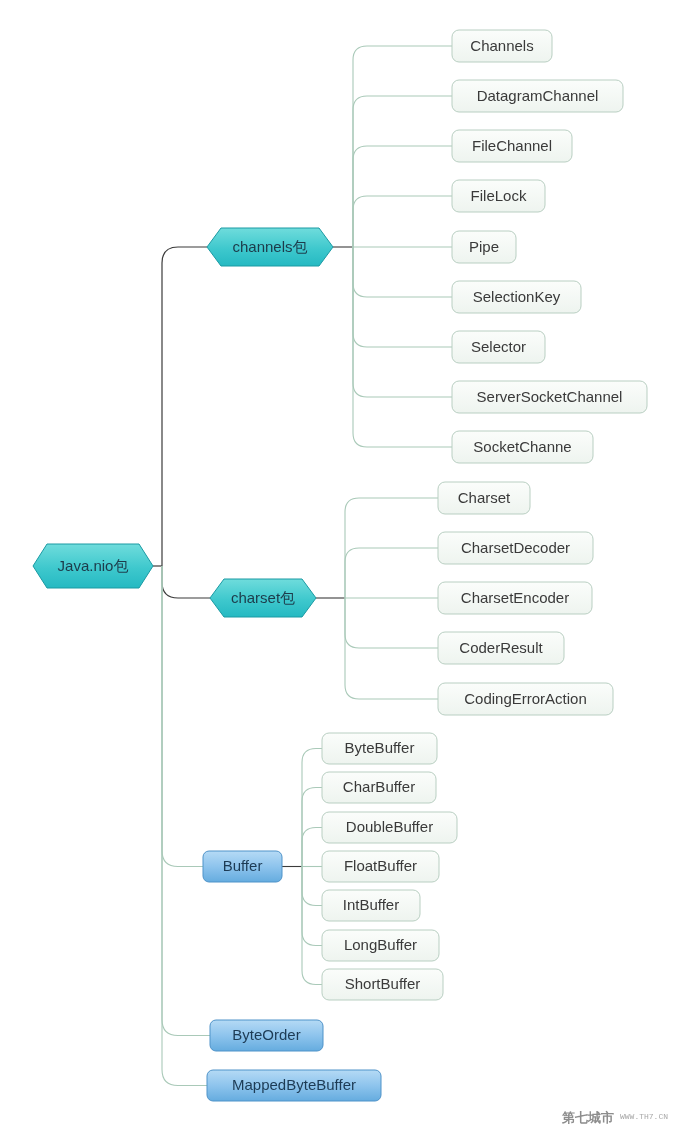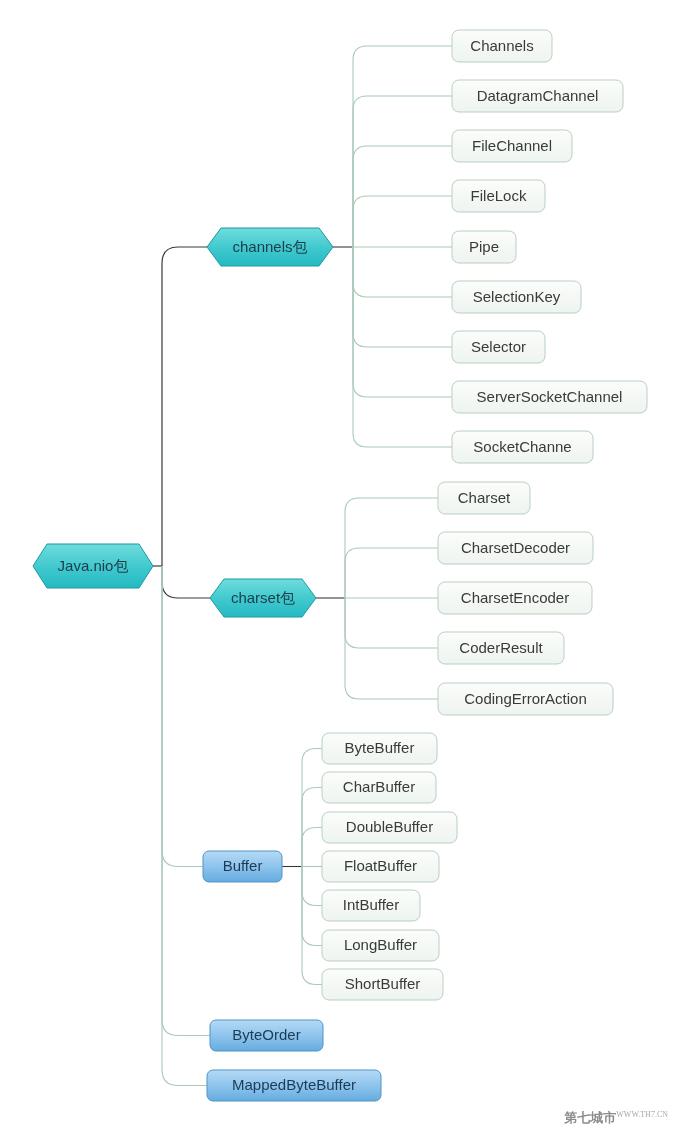"第七城市" .watermark { align-items: flex-start -> center; gap: none -> 6px }
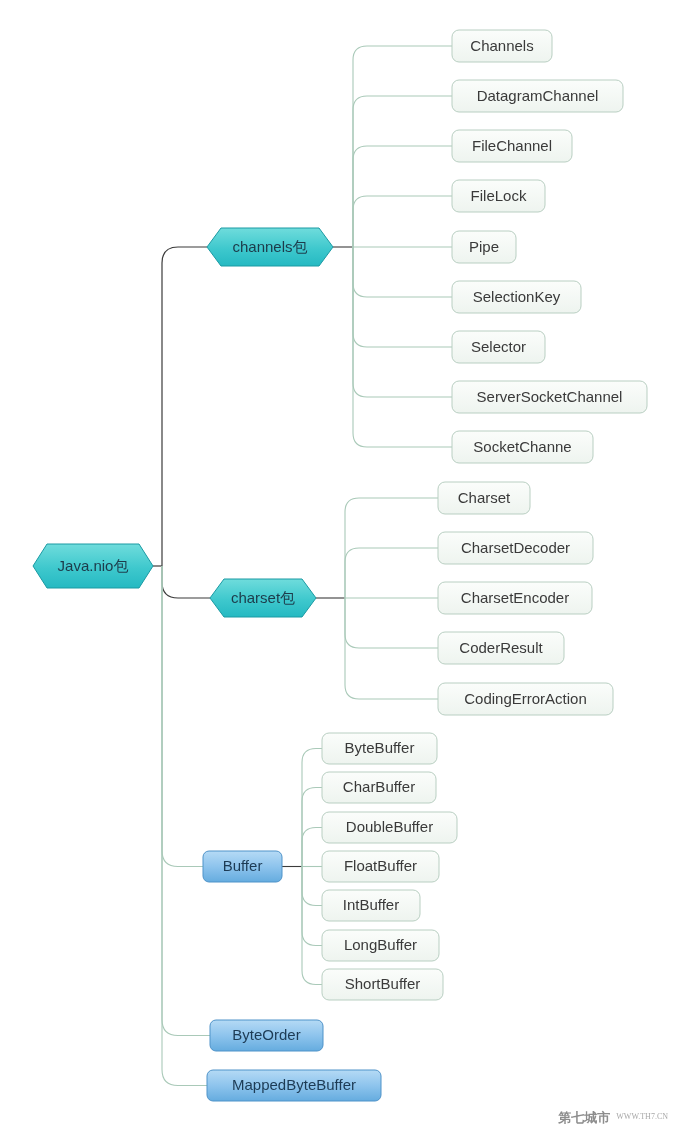"WWW.TH7.CN" .wm-url { font-family: Liberation Serif, serif -> Liberation Mono, monospace }
